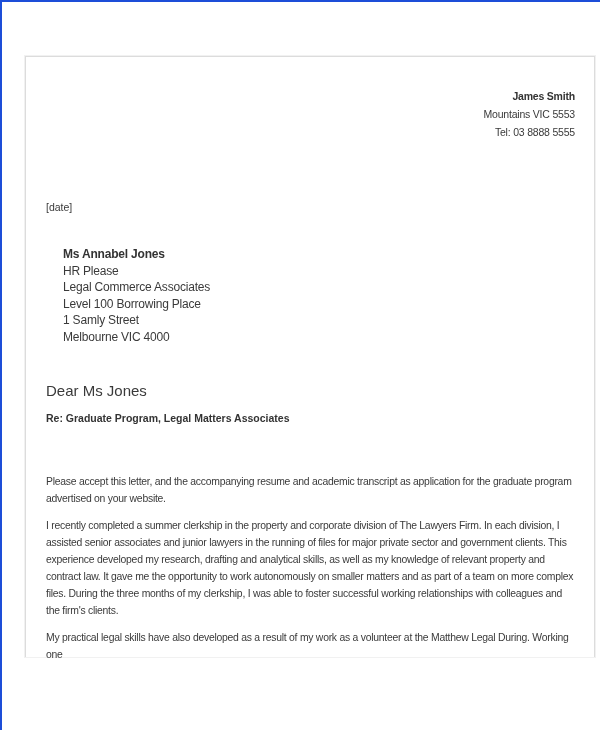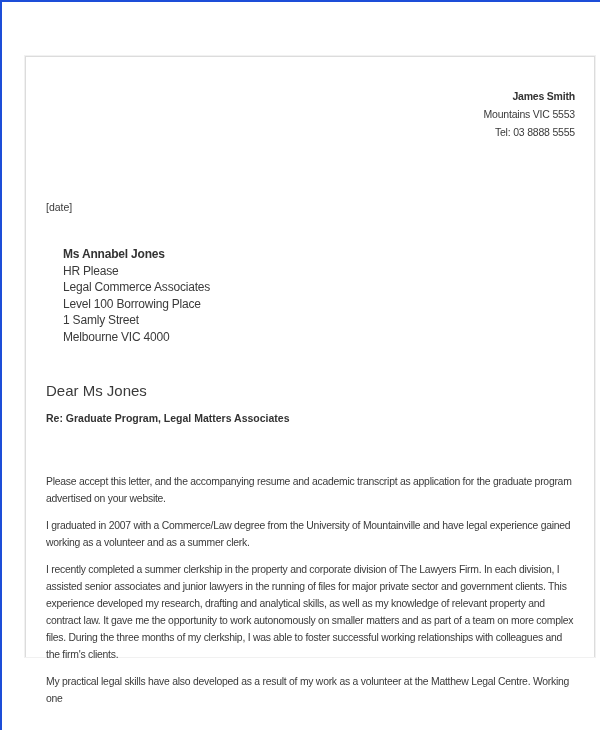"I graduated in 2007 with" p { html: <p>I graduated in 2007 with a Commerce/Law degree from the University of Mountainville and have legal experience gained working as a volunteer and as a summer clerk.</p> -> none }
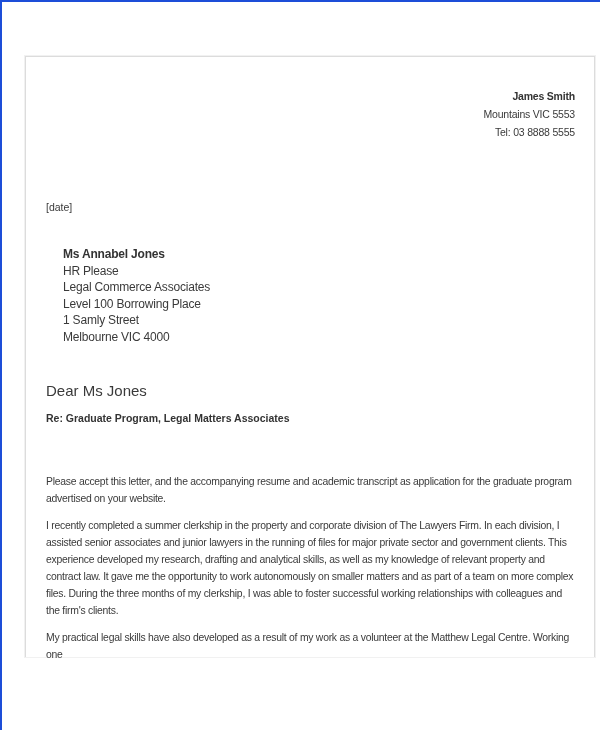"My practical legal skills have" p { text: Centre -> During }
